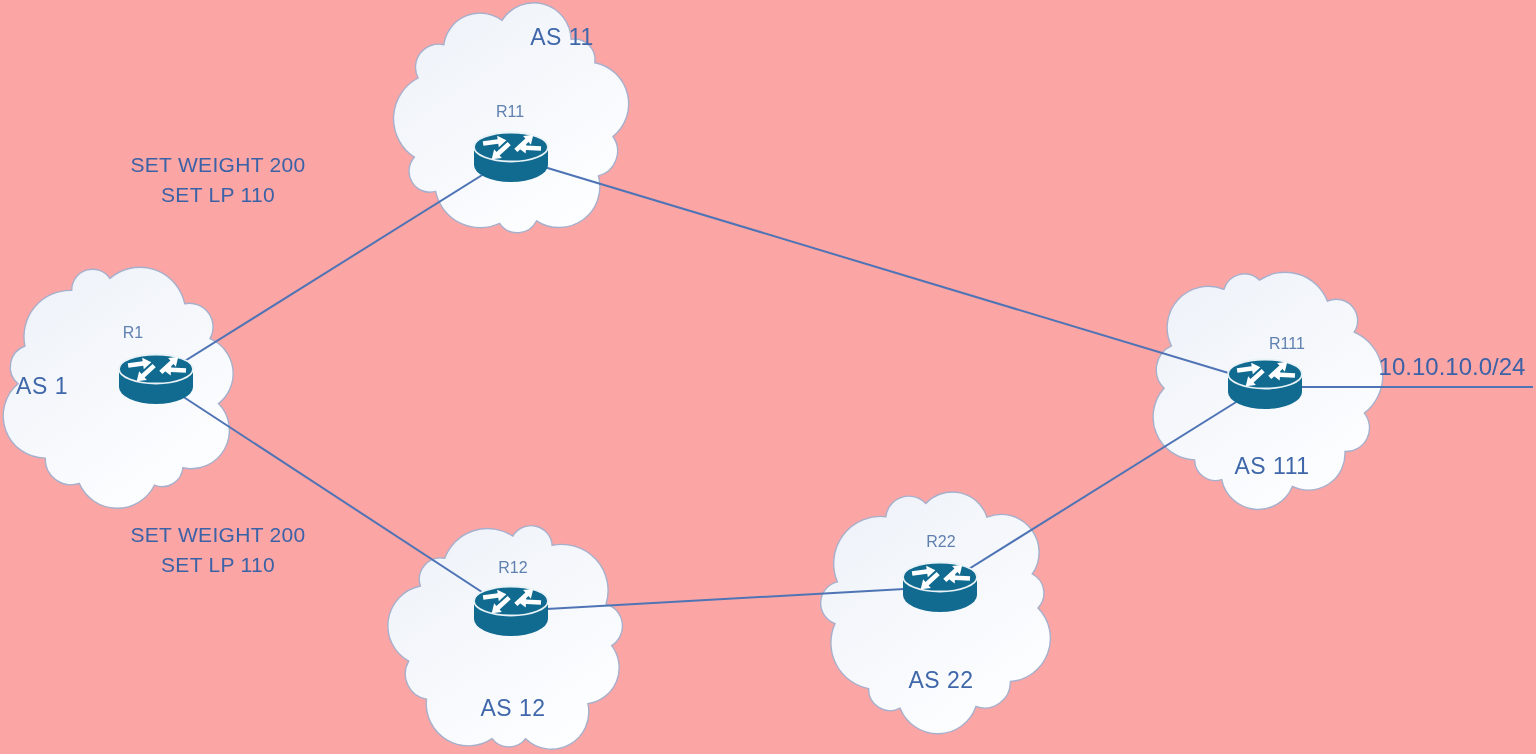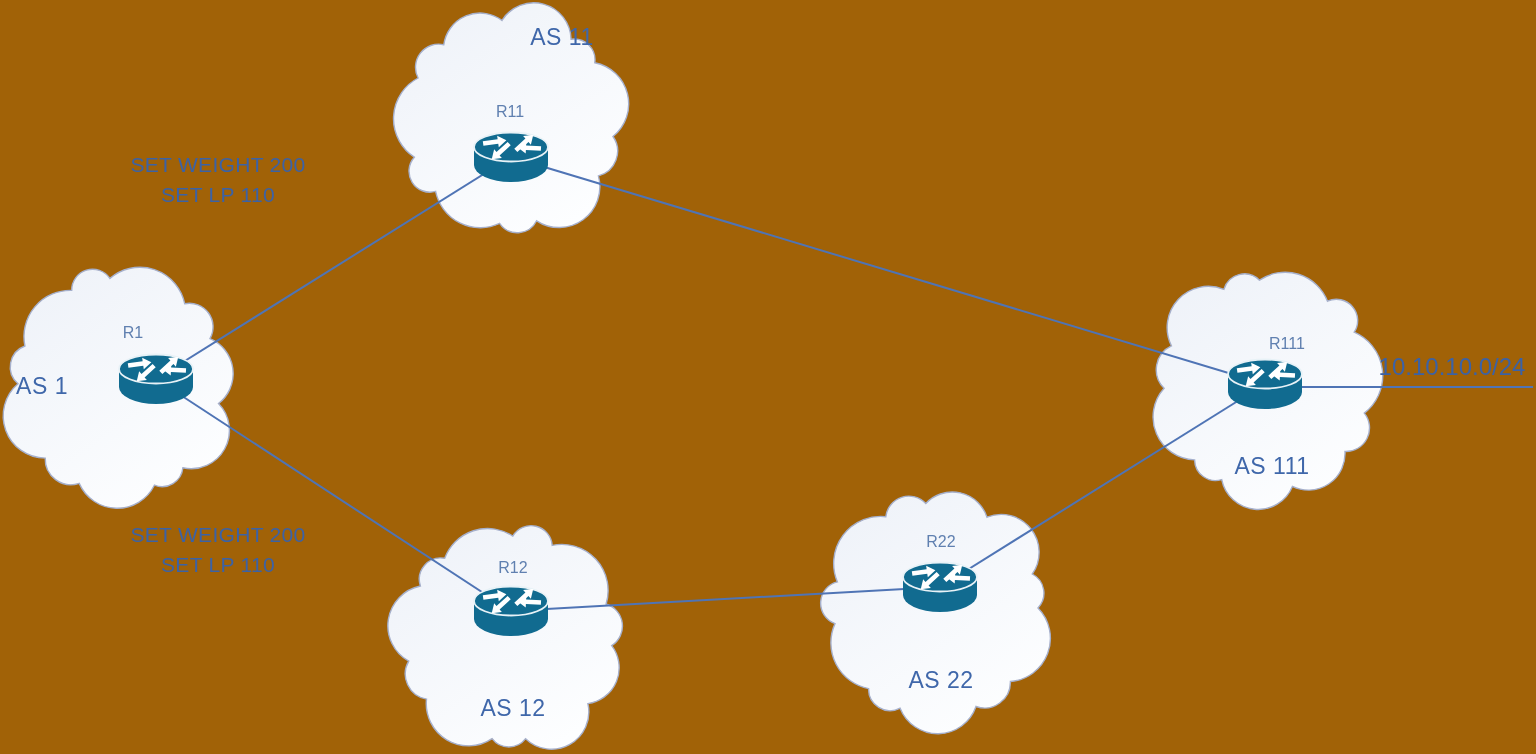"AS 11" .canvas { background: #a16207 -> #fca5a5 }
